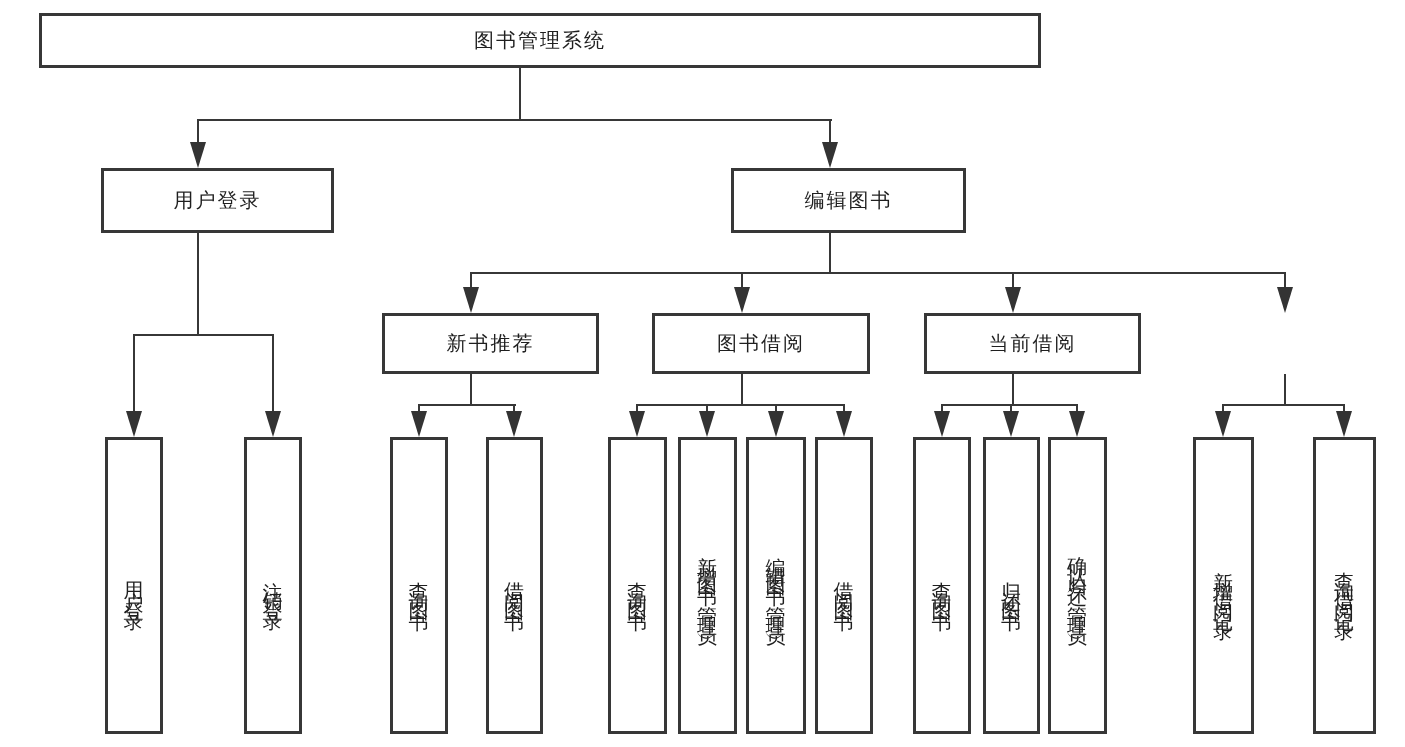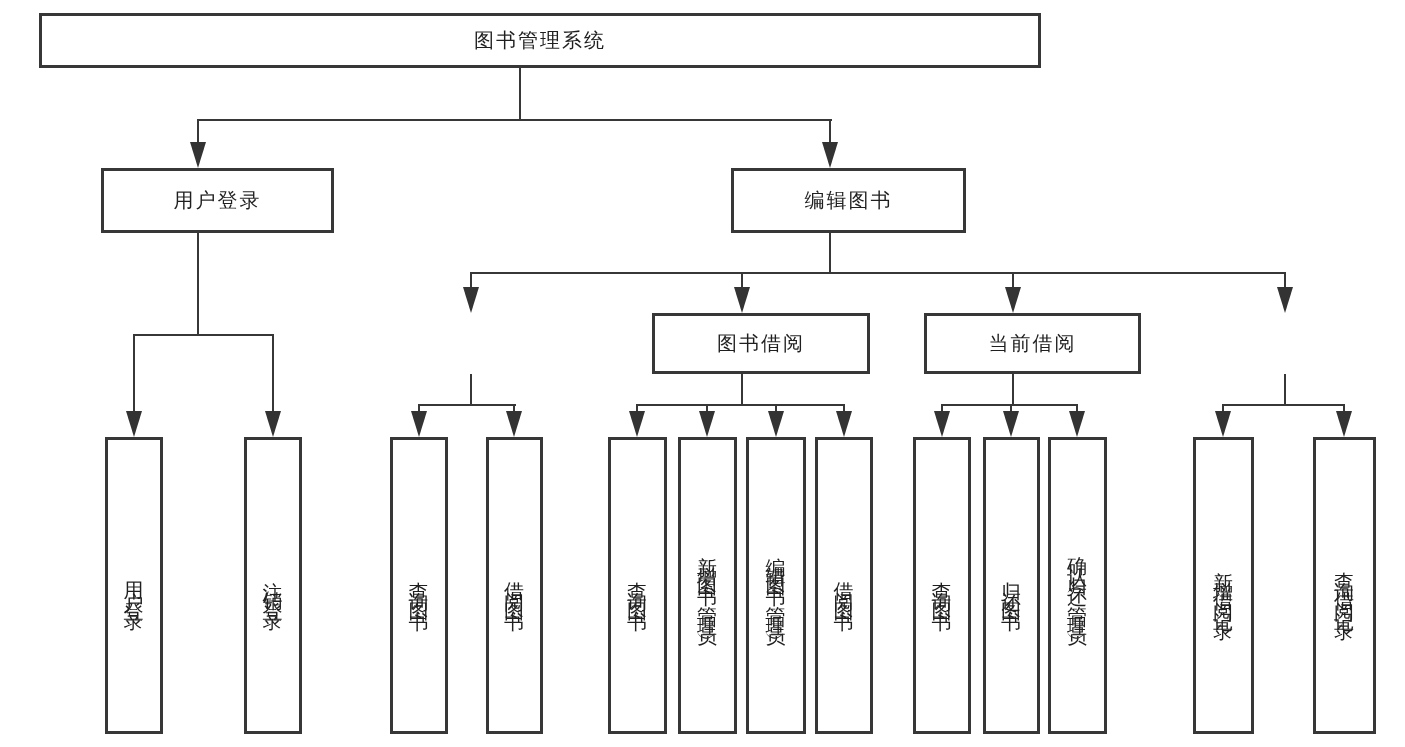"新书推荐" div.box { html: none -> <div> <span>新书推荐</span> </div> }
